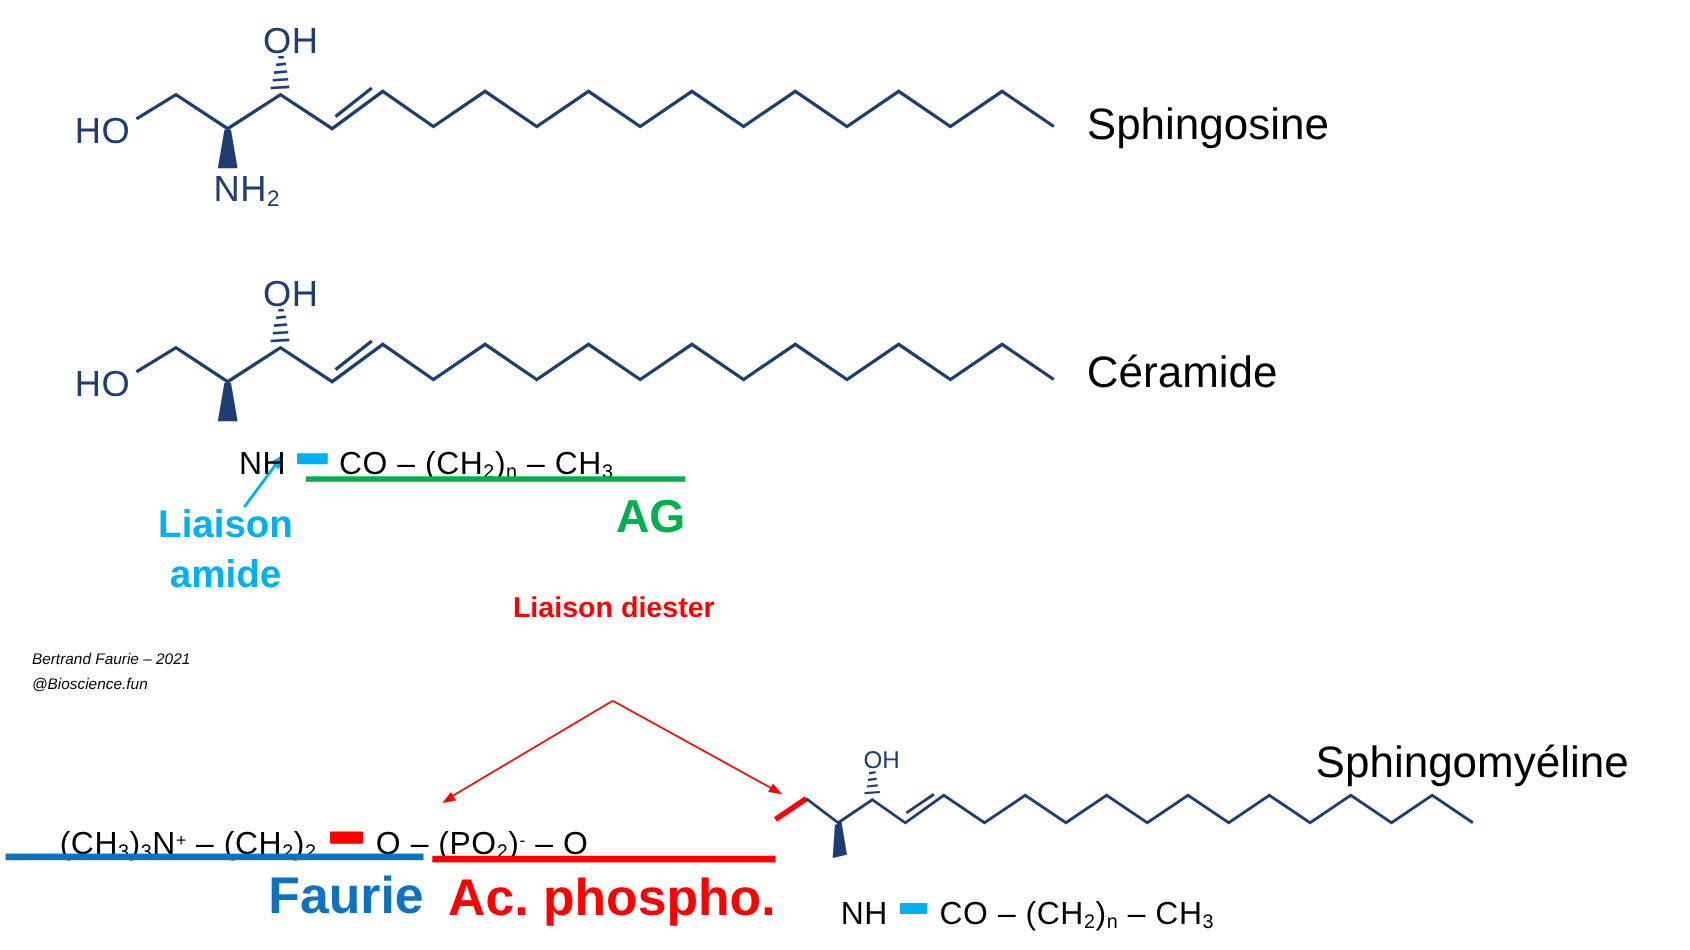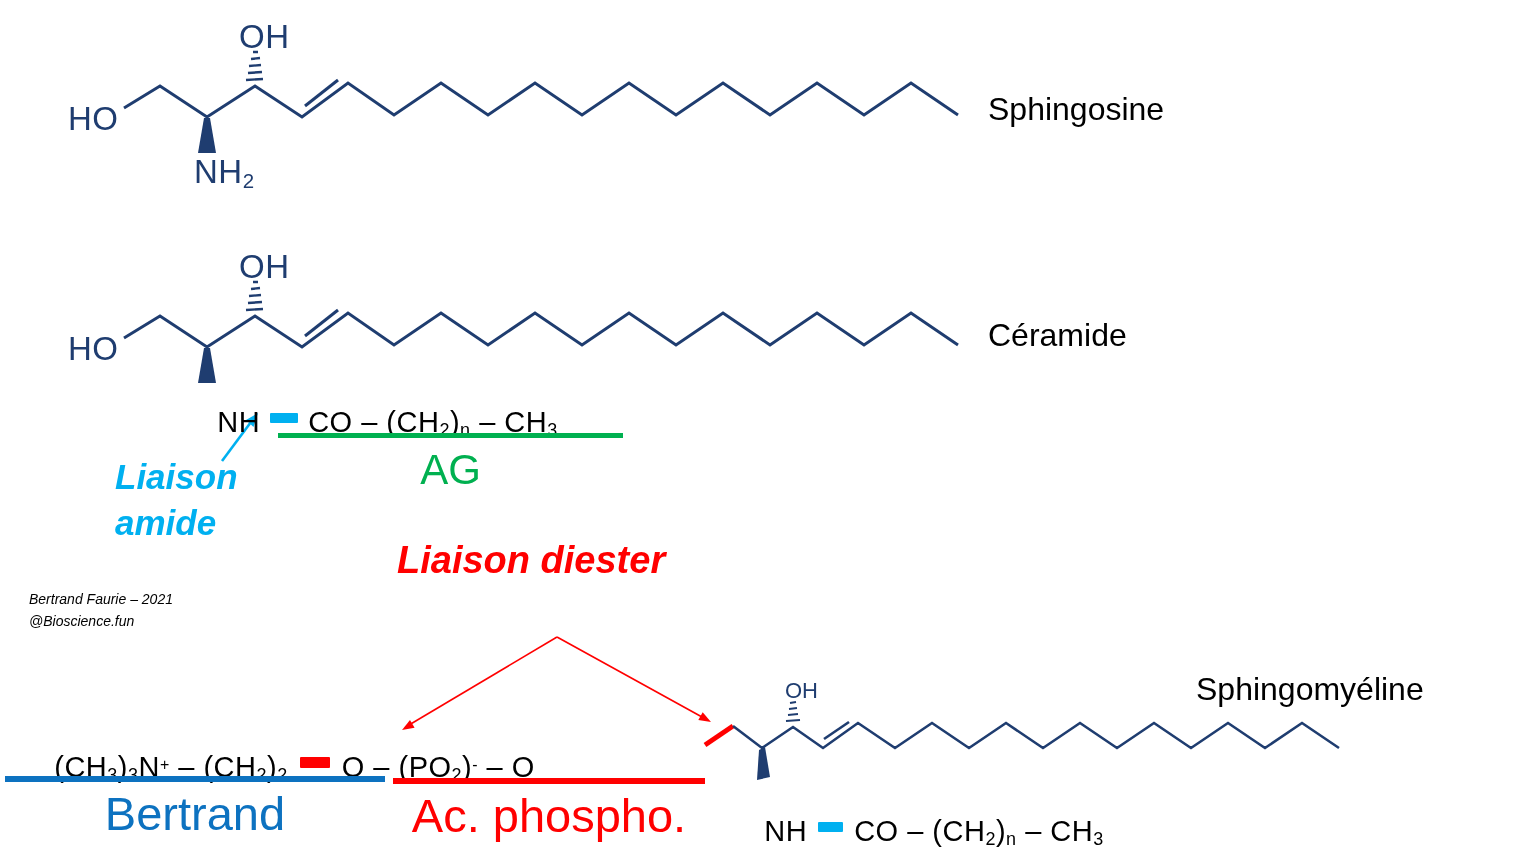"Sphingosine" .mol-name { font-size: 32px -> 40px }
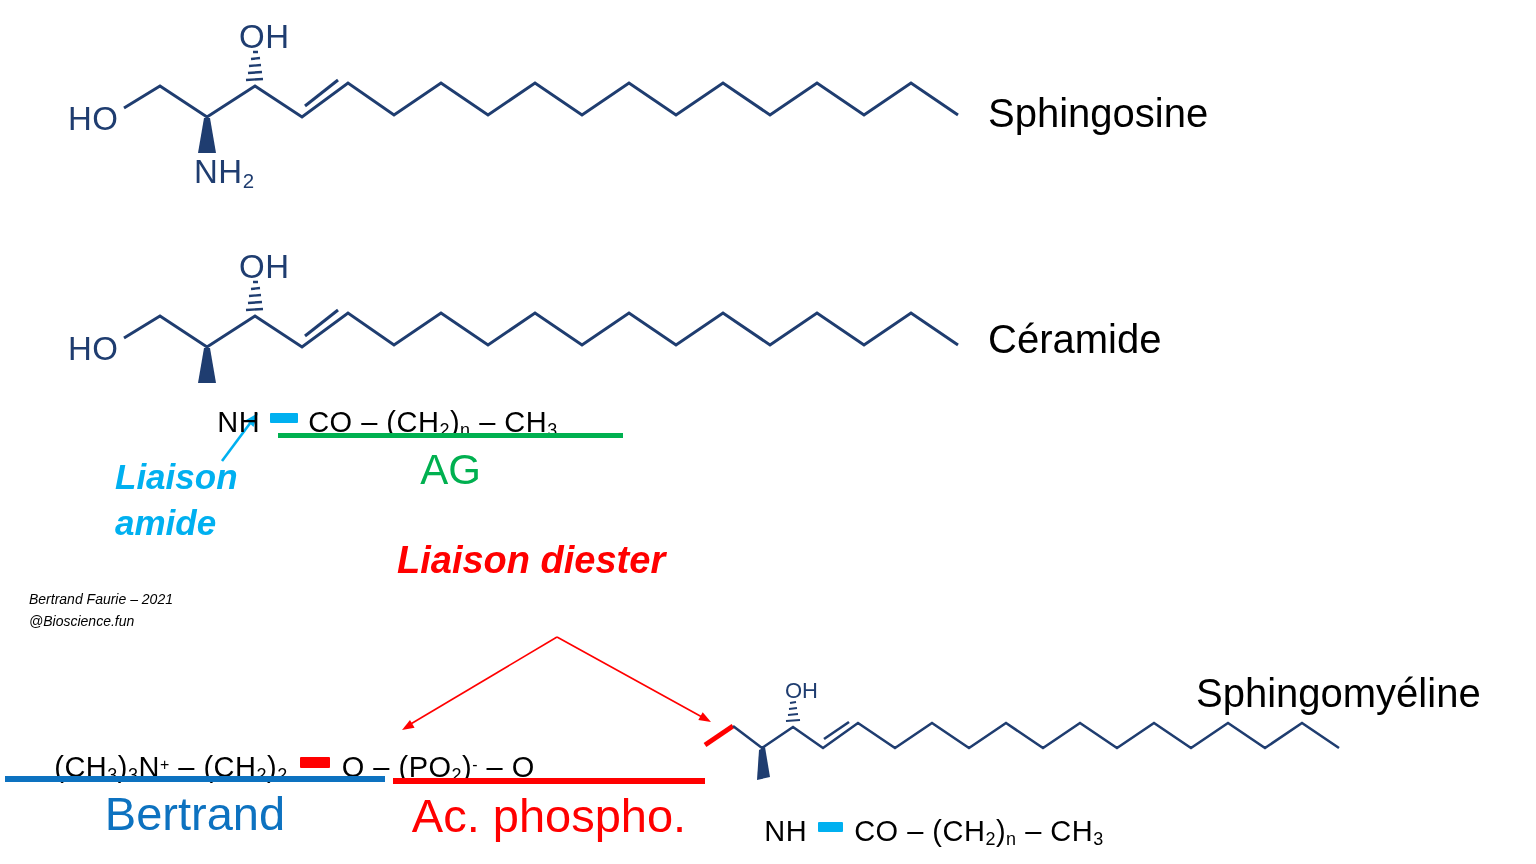"Liaison" .callout { font-style: italic -> none; text-align: none -> center }
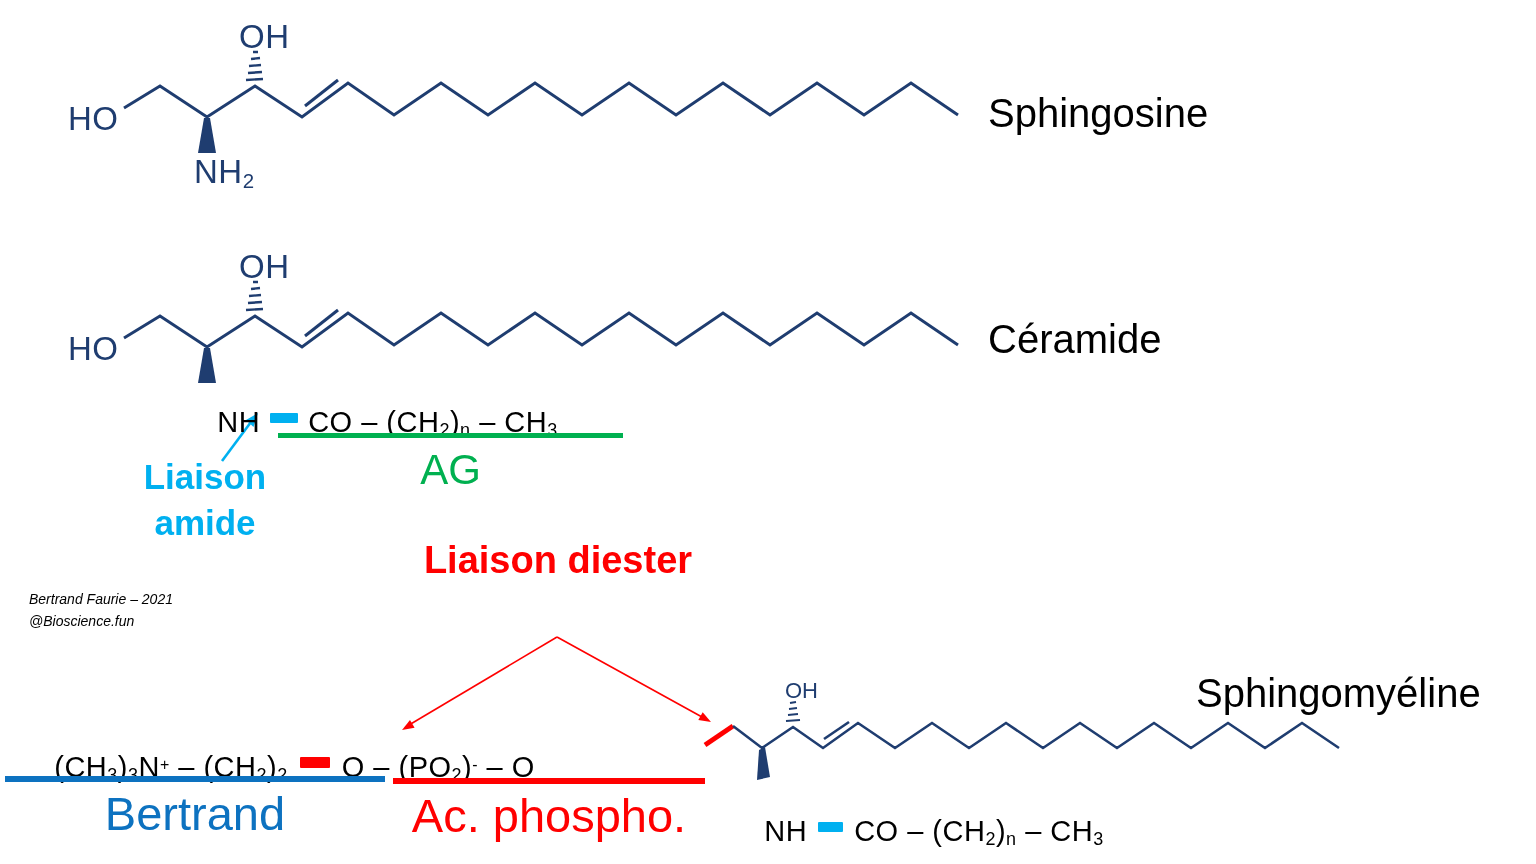"AG" .seclabel { font-weight: normal -> bold; text-align: center -> right }
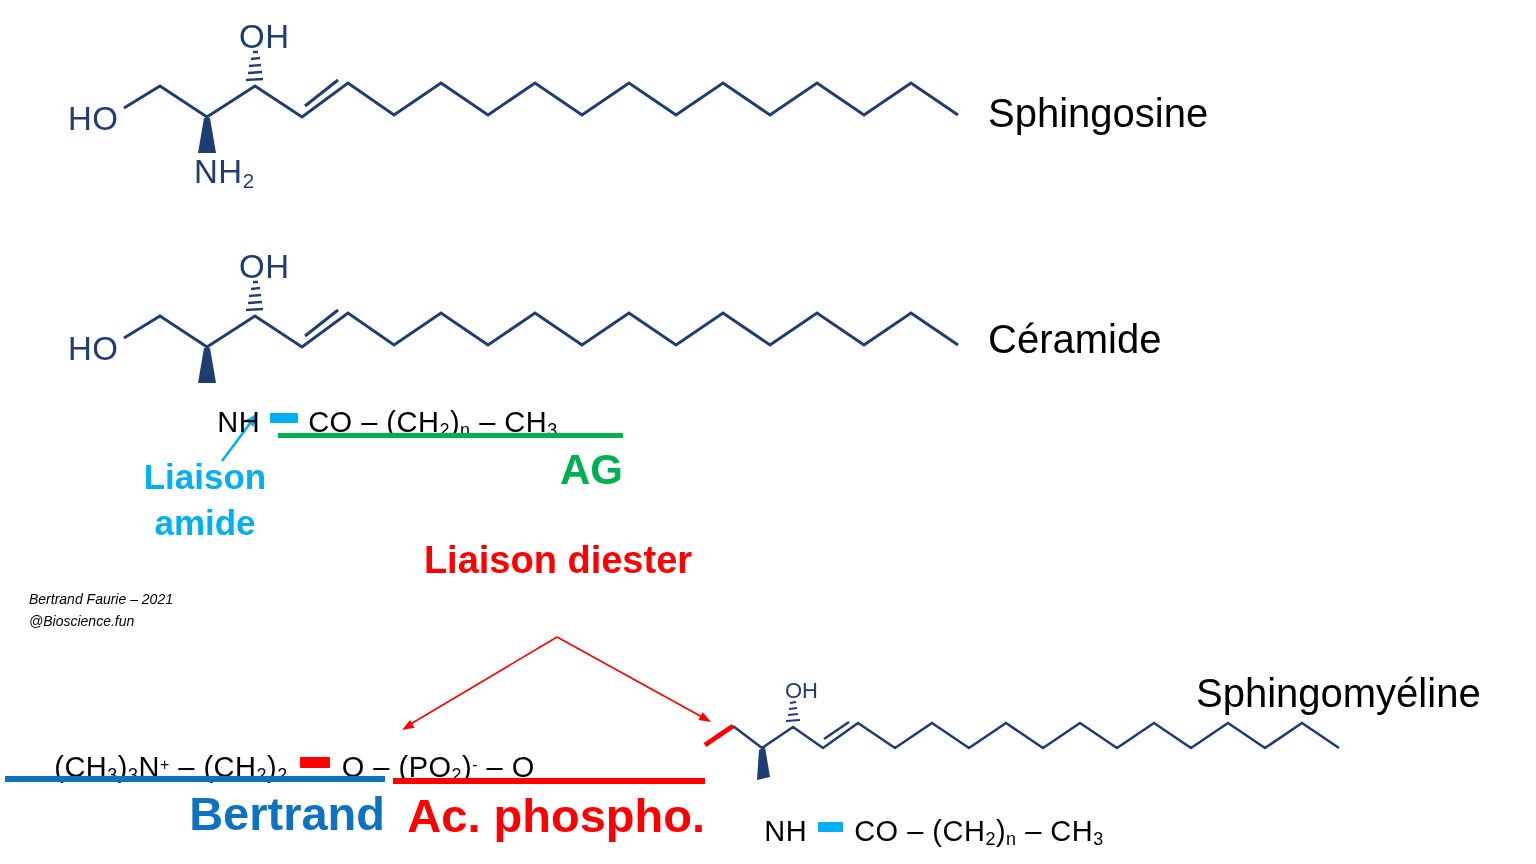"Liaison diester" .callout.red { font-size: 38px -> 26px }
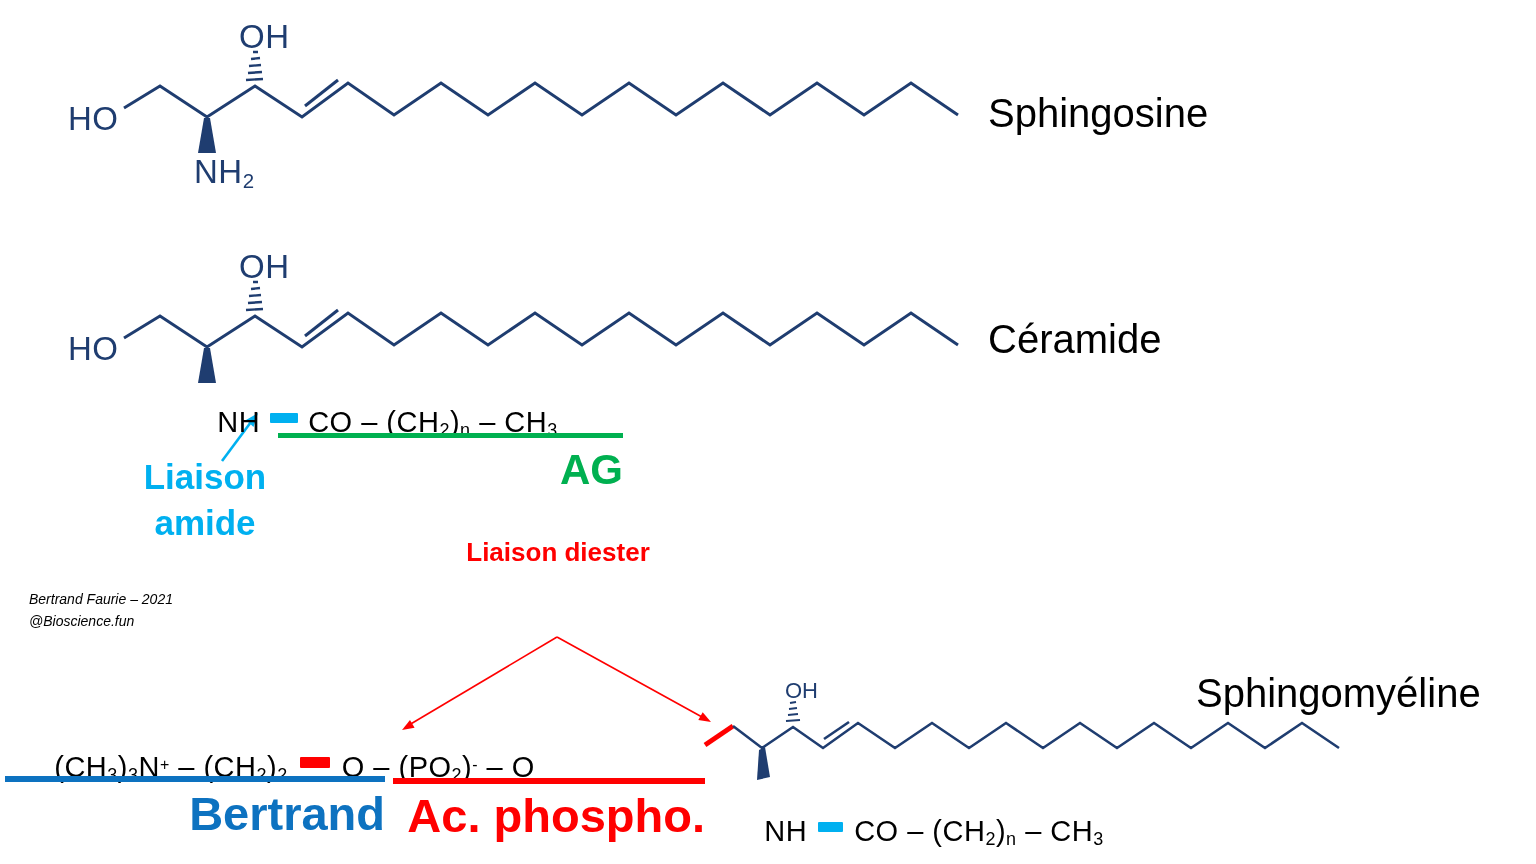"Bertrand" div.seclabel { text: Bertrand -> Faurie }
